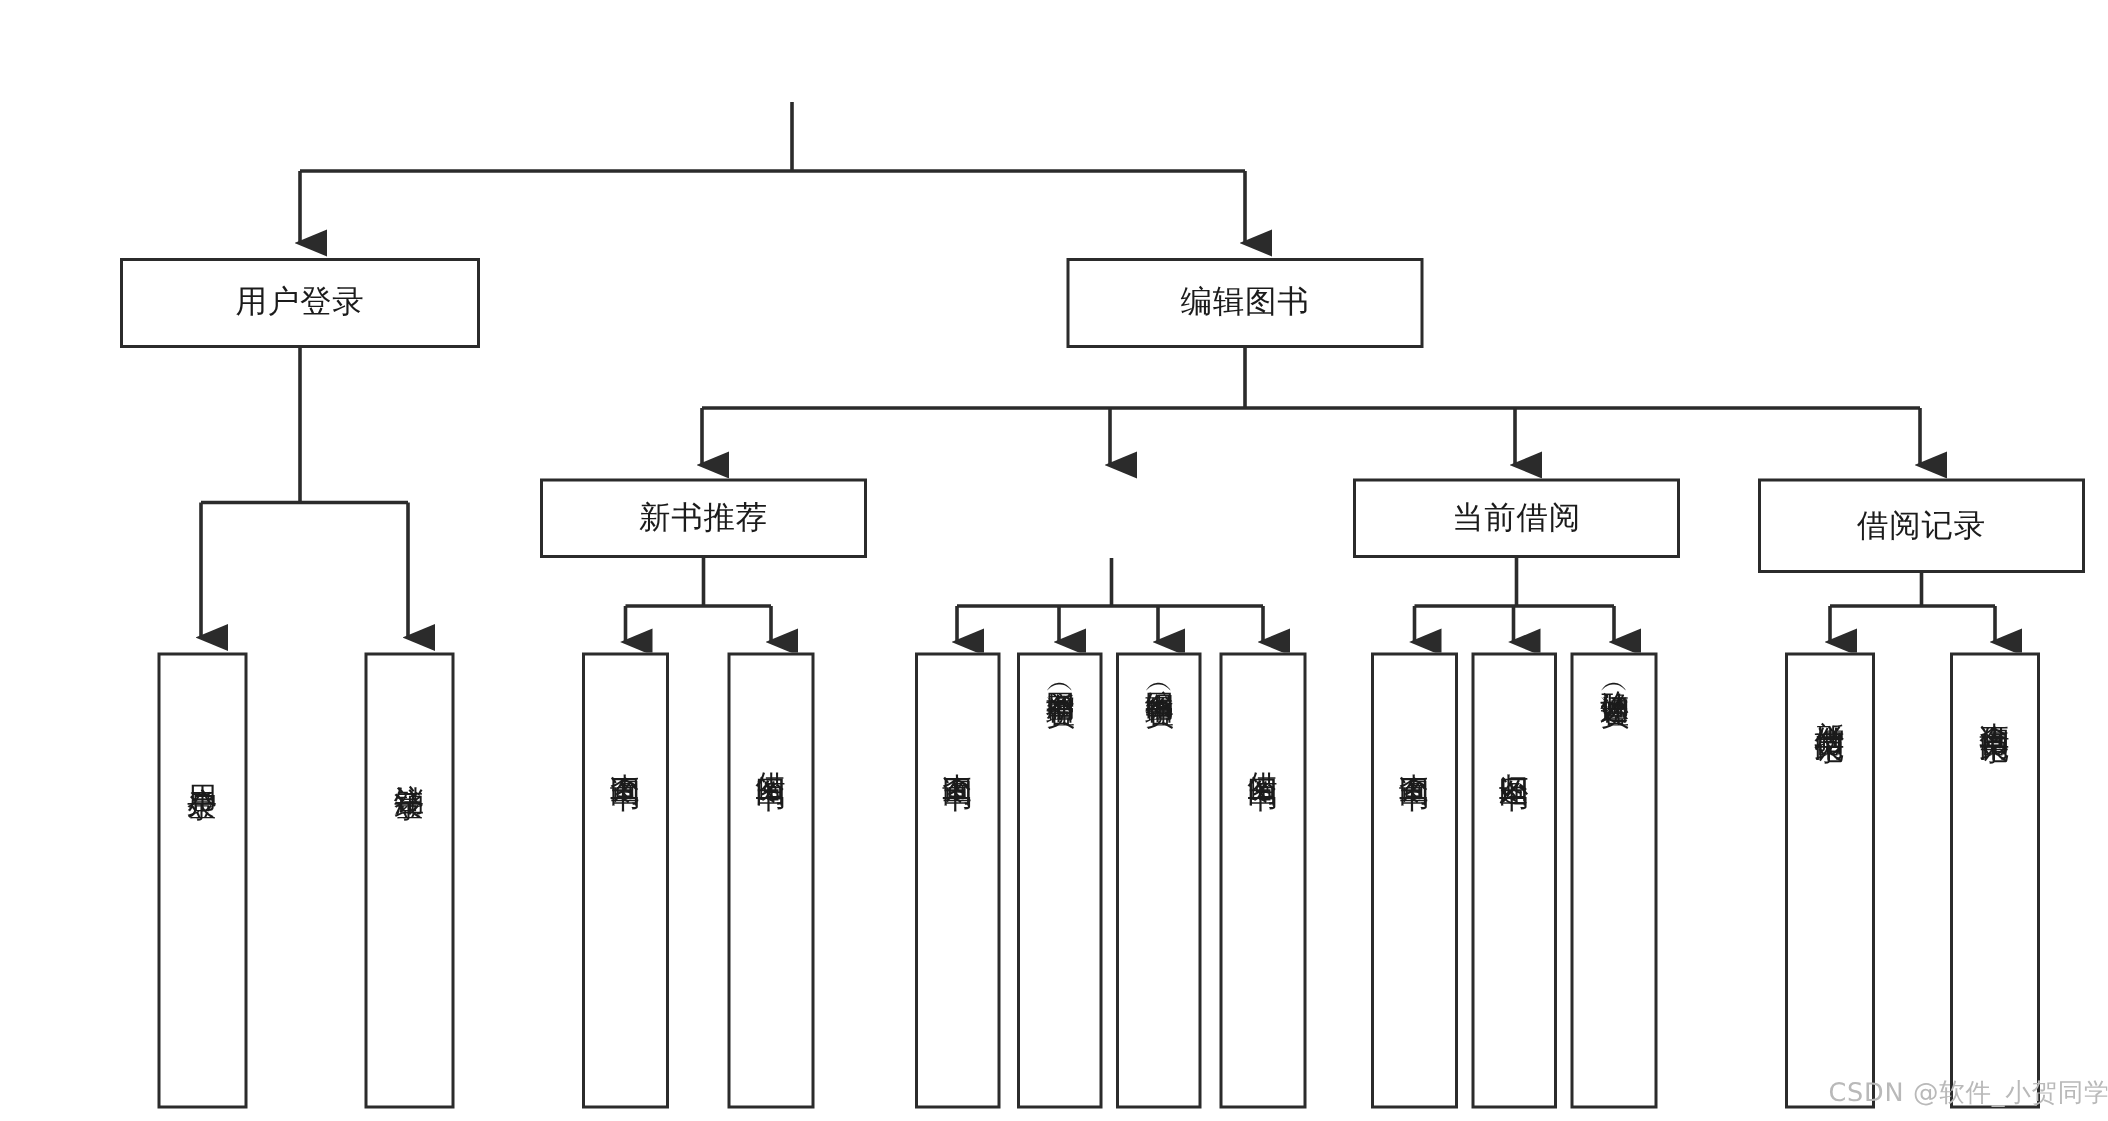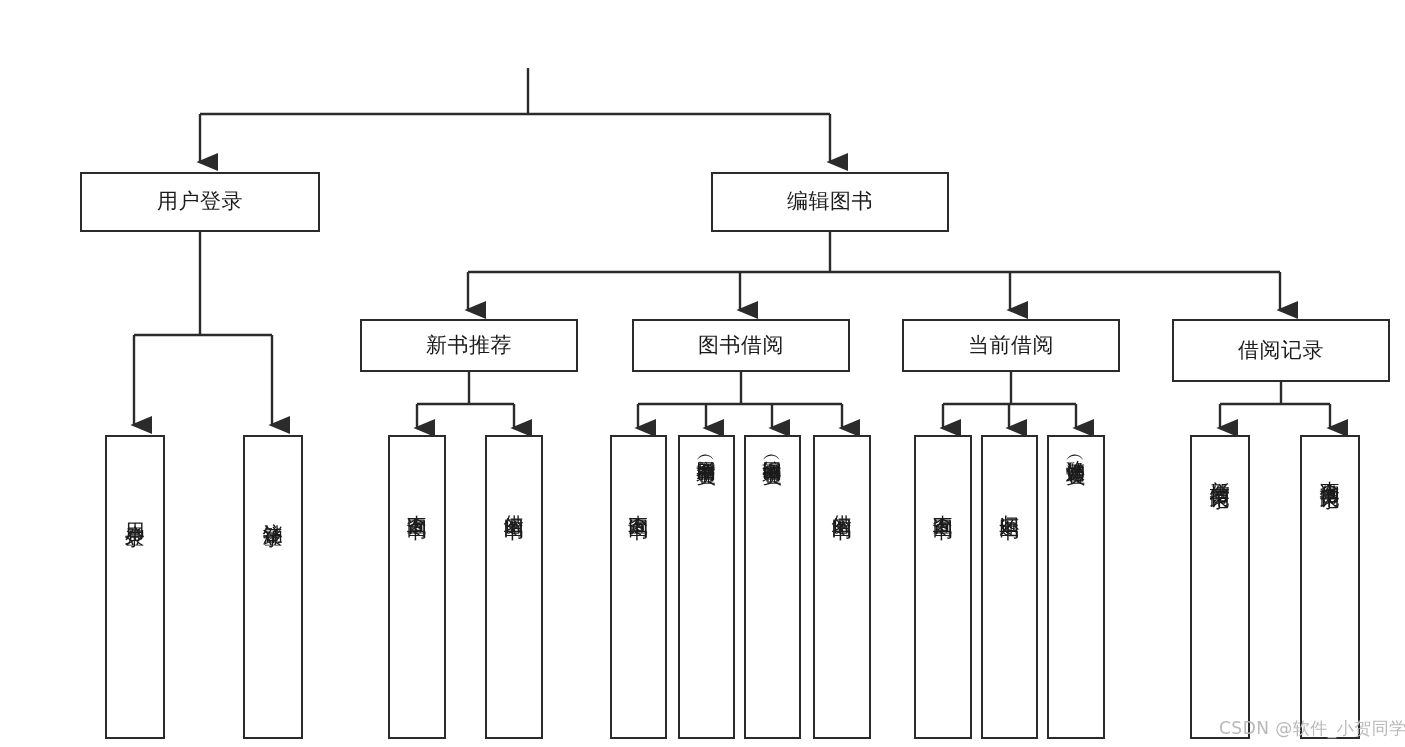"图书借阅" div.node { html: <div> <span>图书借阅</span> </div> -> none }
